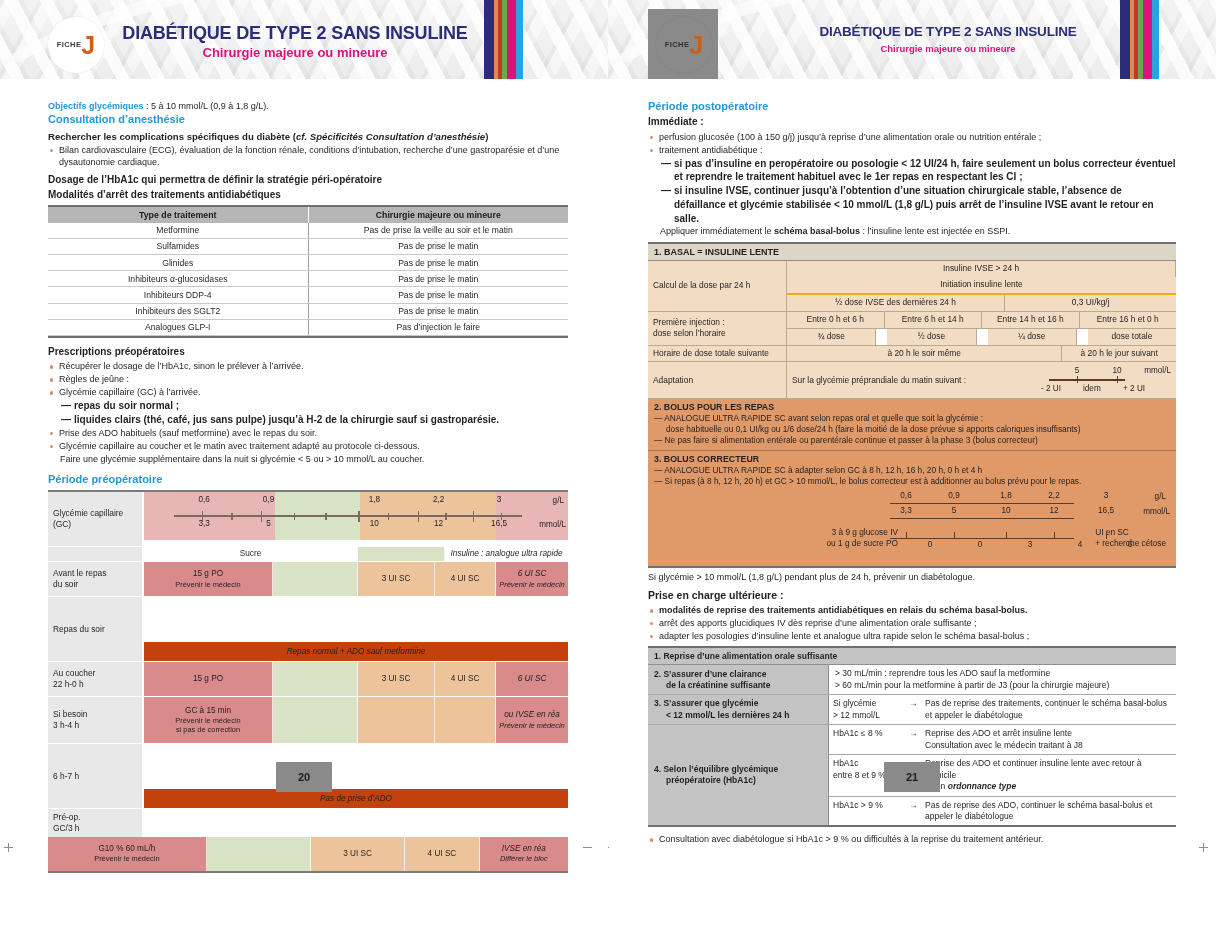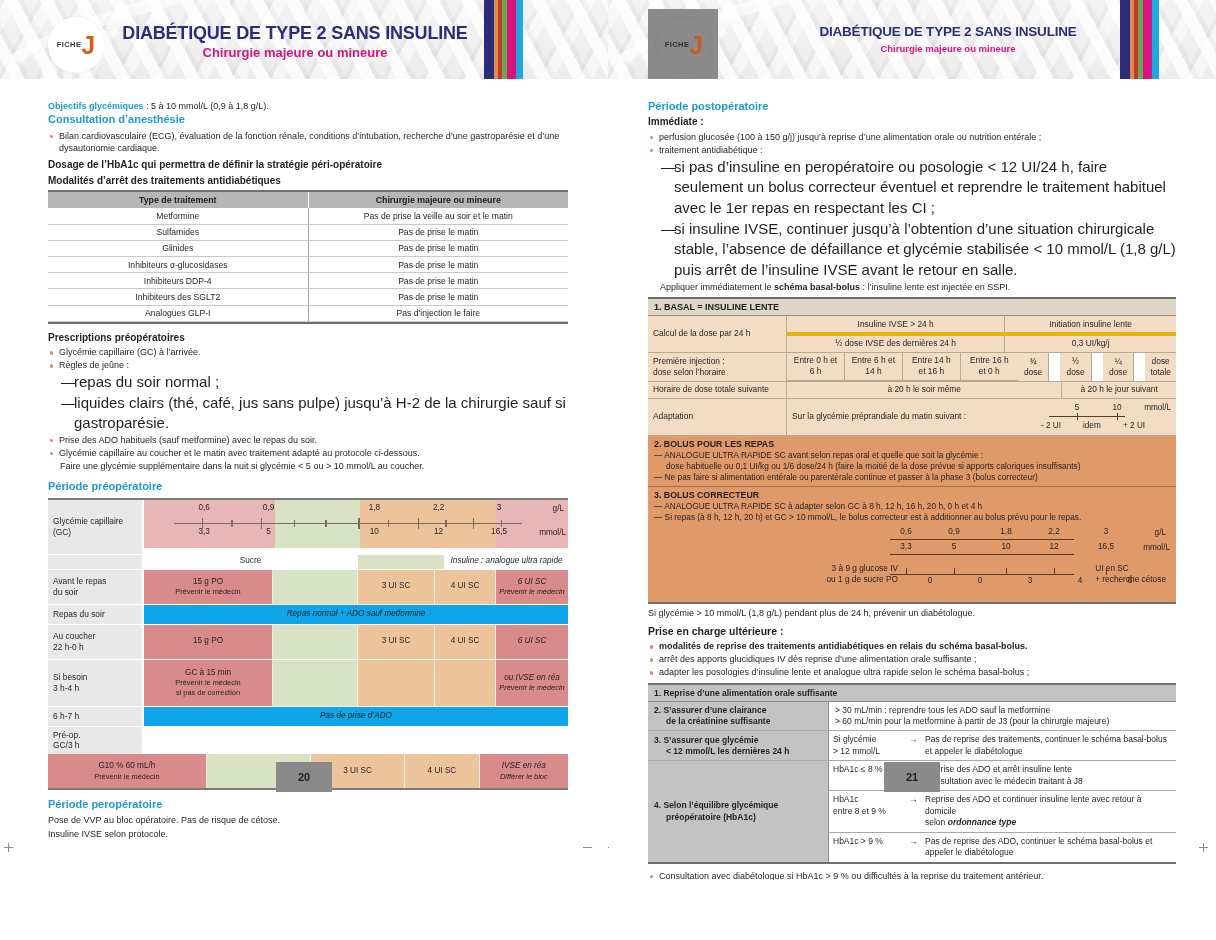"Rechercher les complications spécifiques" div.line { html: none -> <div> <span>Rechercher les complications spécifiques du diabète (</span><span>cf. Spécificités Consultation d’anesthésie</span><span>)</span> </div> }
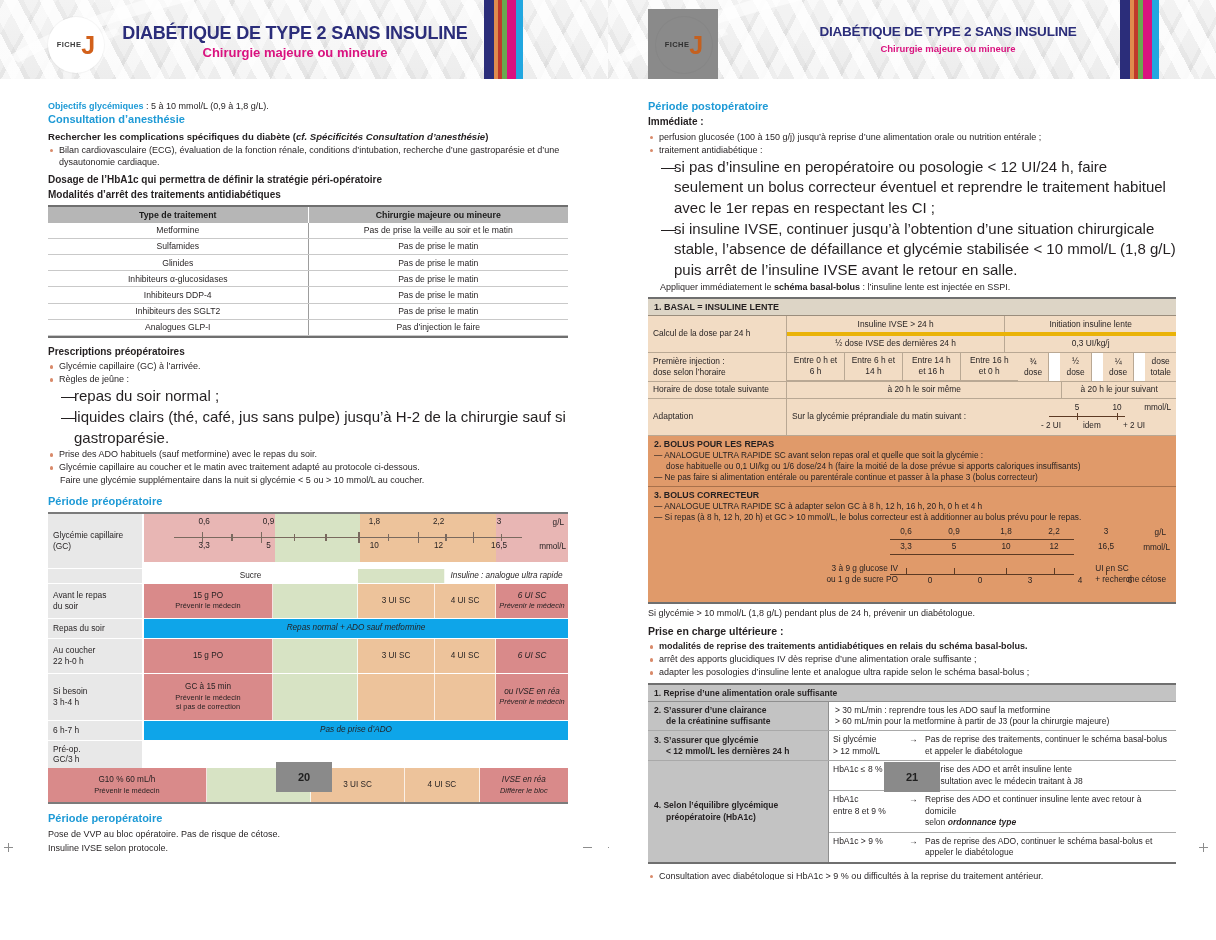"si pas d’insuline en peropératoire" .dash { font-size: 15px -> 10px; font-weight: none -> bold }
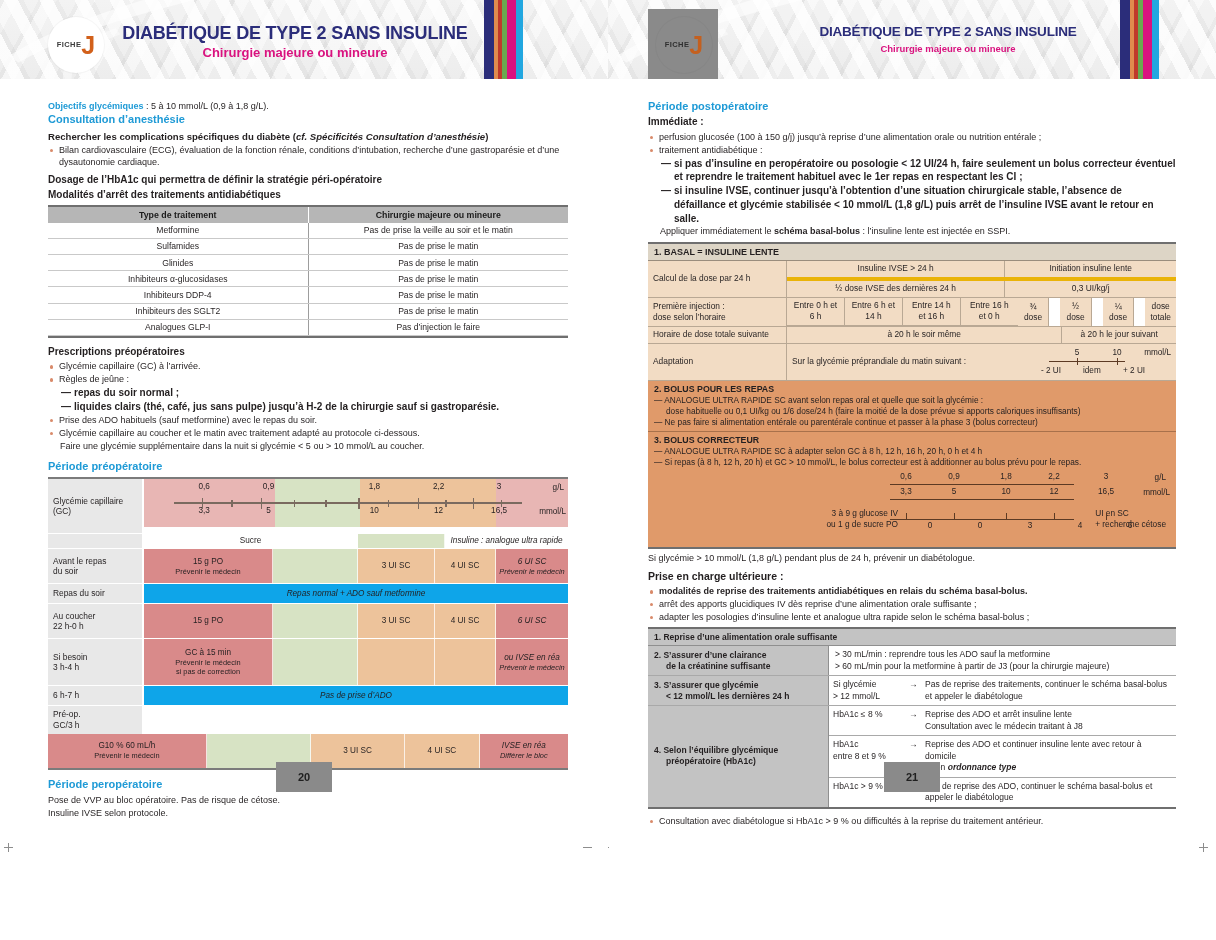"Insuline IVSE > 24 h" div { border-bottom: 4px solid #eab308 -> 2px solid #eab308; flex-direction: none -> column }
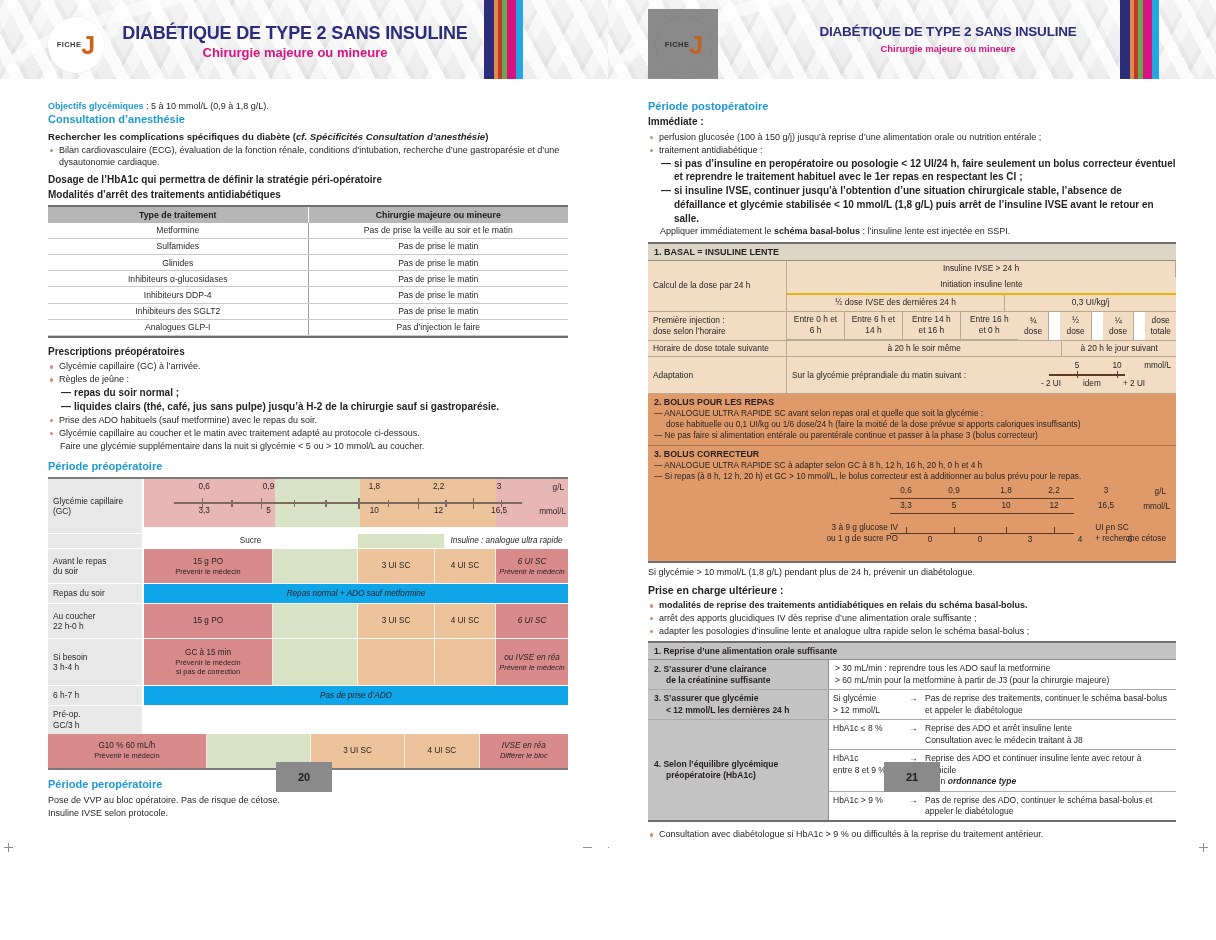"Entre 0 h et 6" div { flex-direction: row -> column }
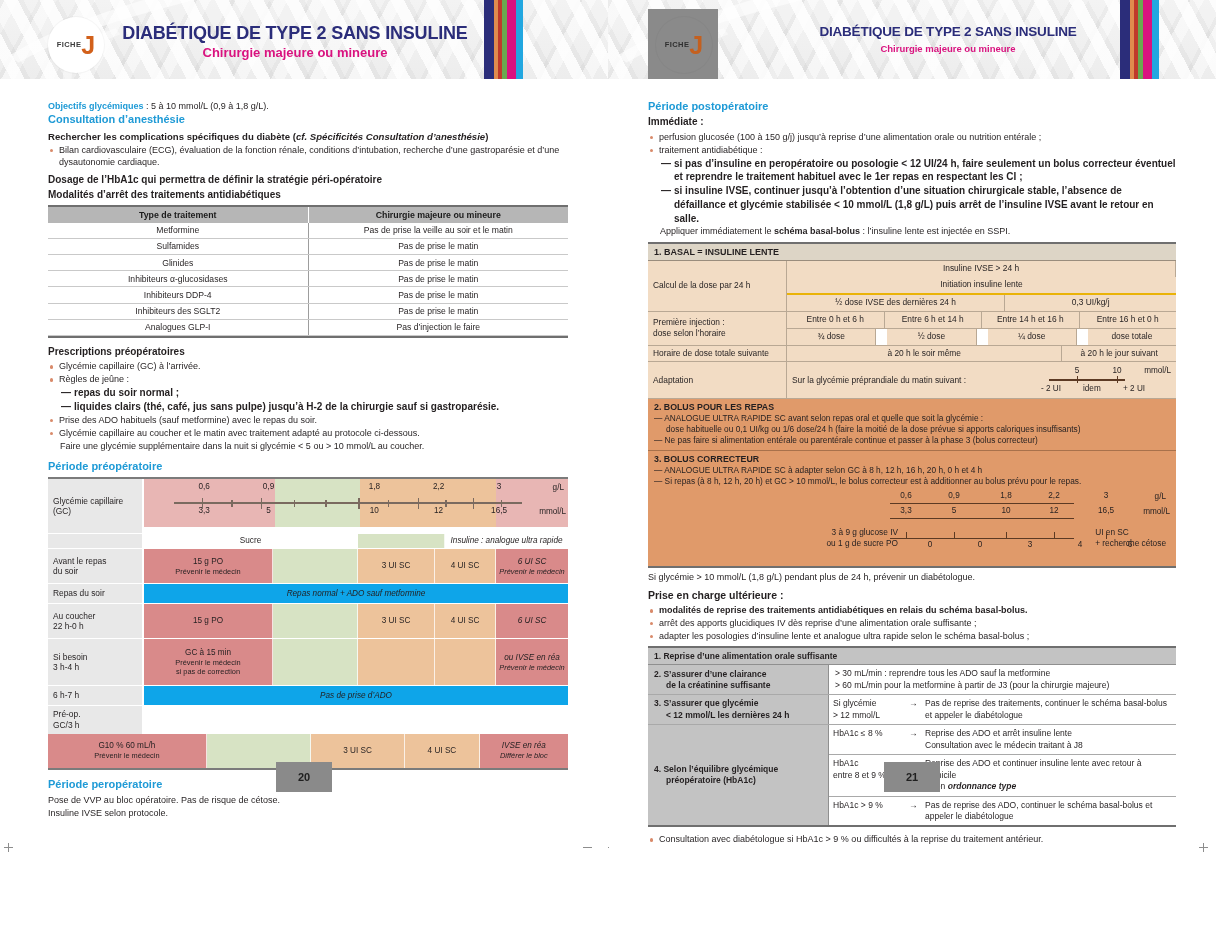"Récupérer le dosage de l’HbA1c," li { html: none -> <li>Récupérer le dosage de l’HbA1c, sinon le prélever à l’arrivée.</li> }
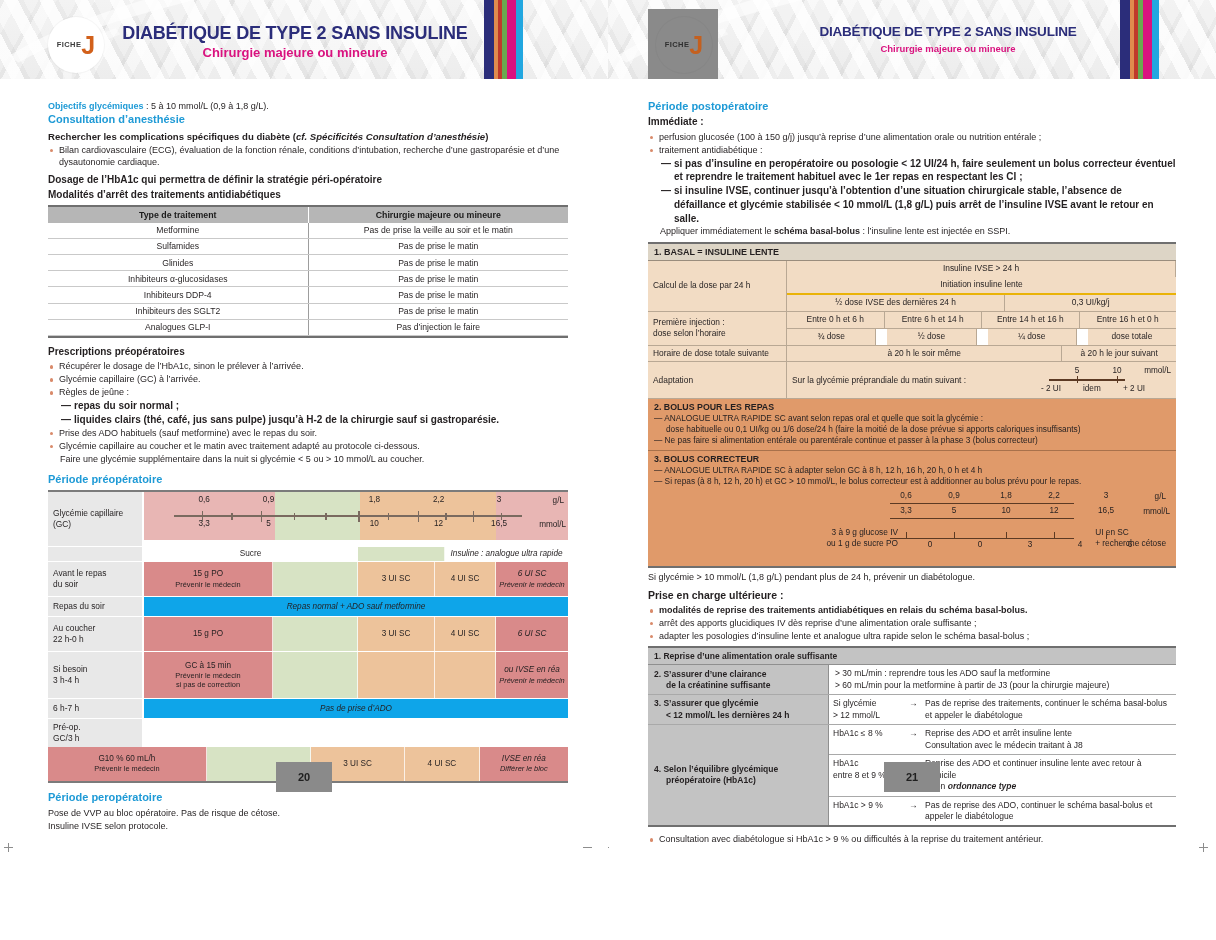"Glycémie capillaire (GC) à l’arrivée." li { order: before "Règles de jeûne :" -> after "Règles de jeûne :" }
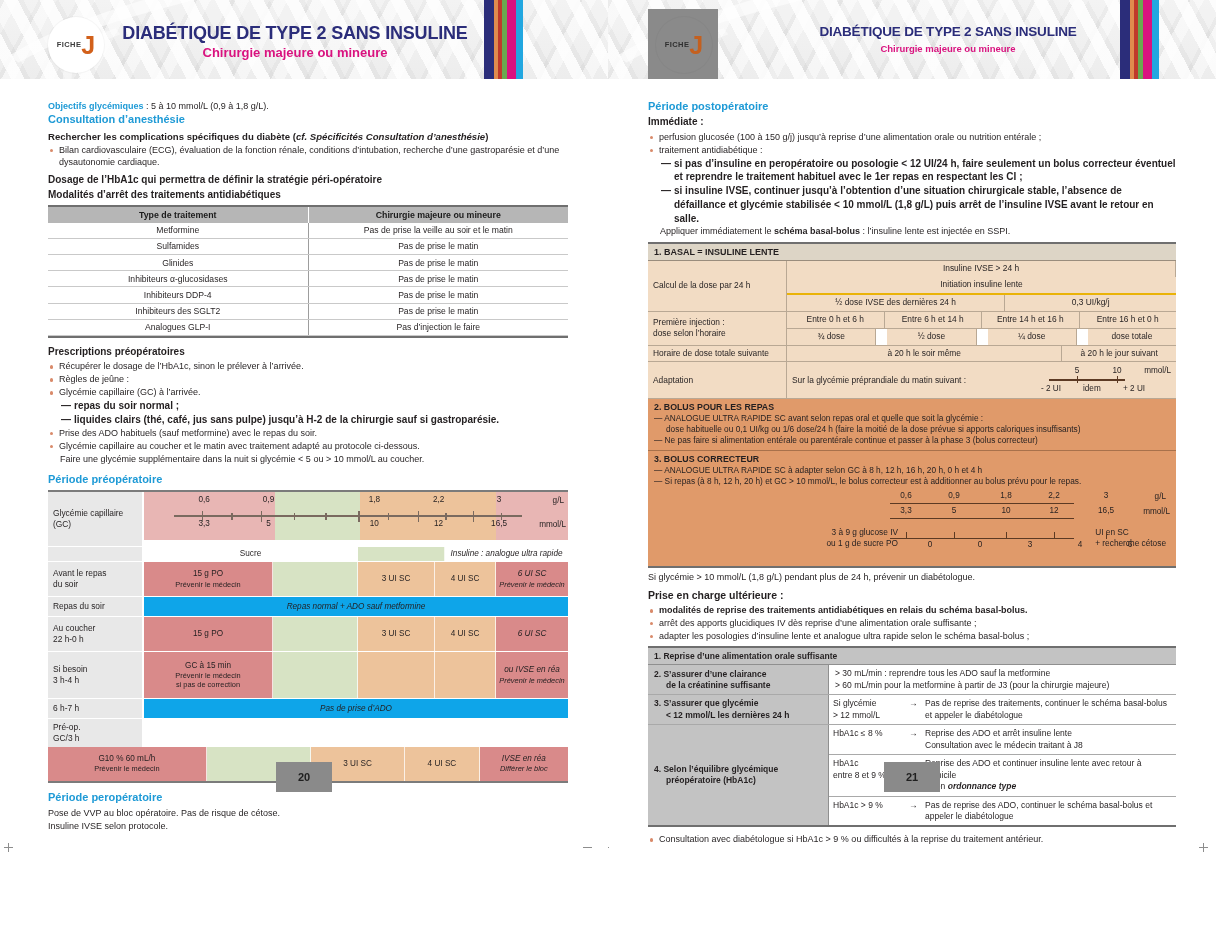"Repas normal + ADO sauf" .bg-blue { background: #0ea5e9 -> #c2410c; margin-top: none -> 45px }
